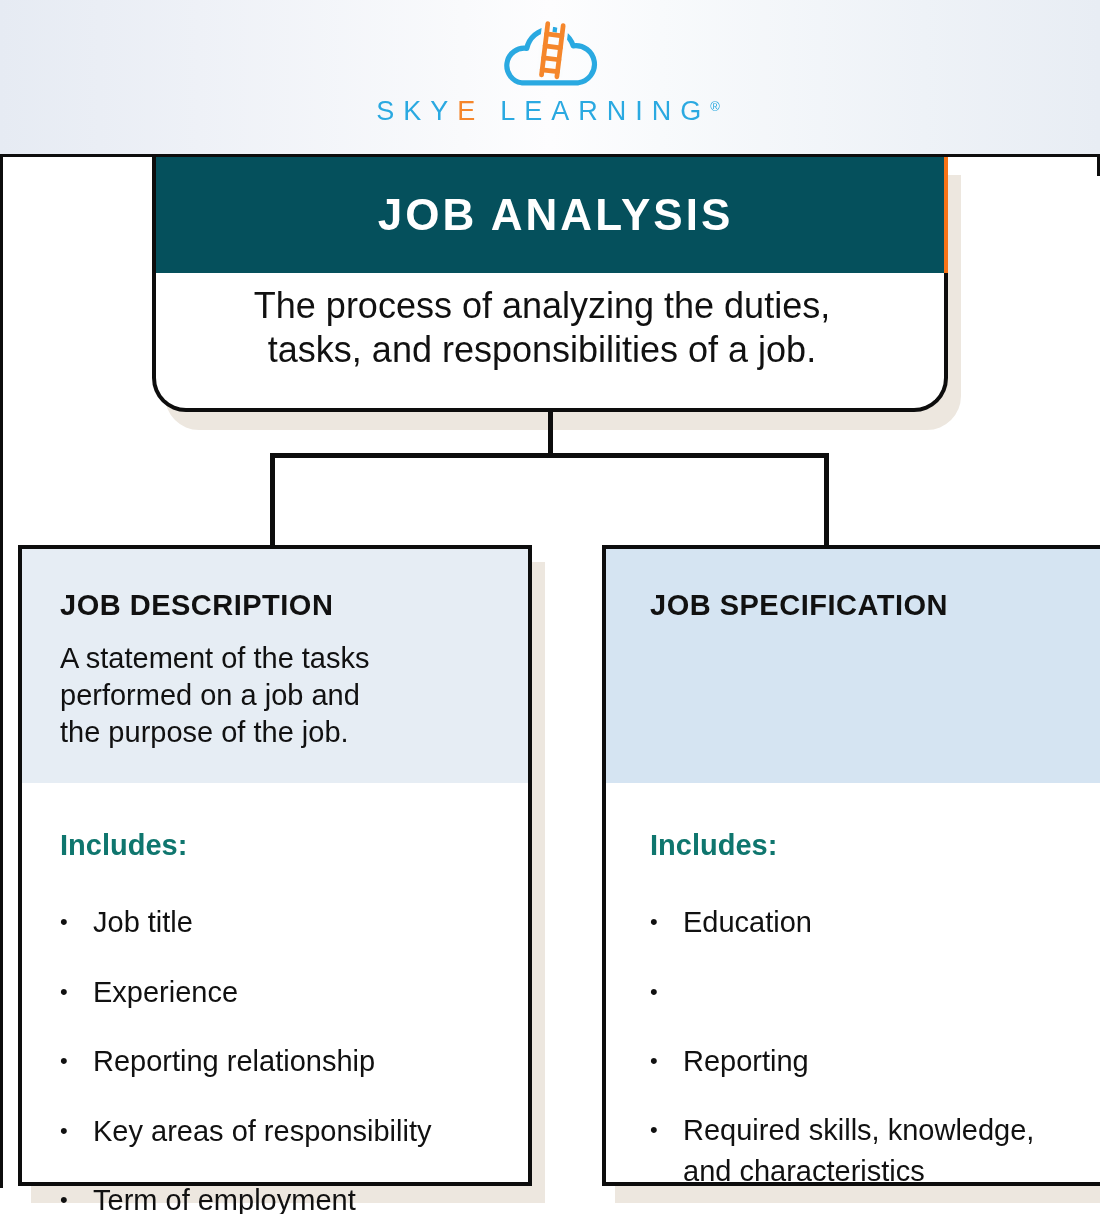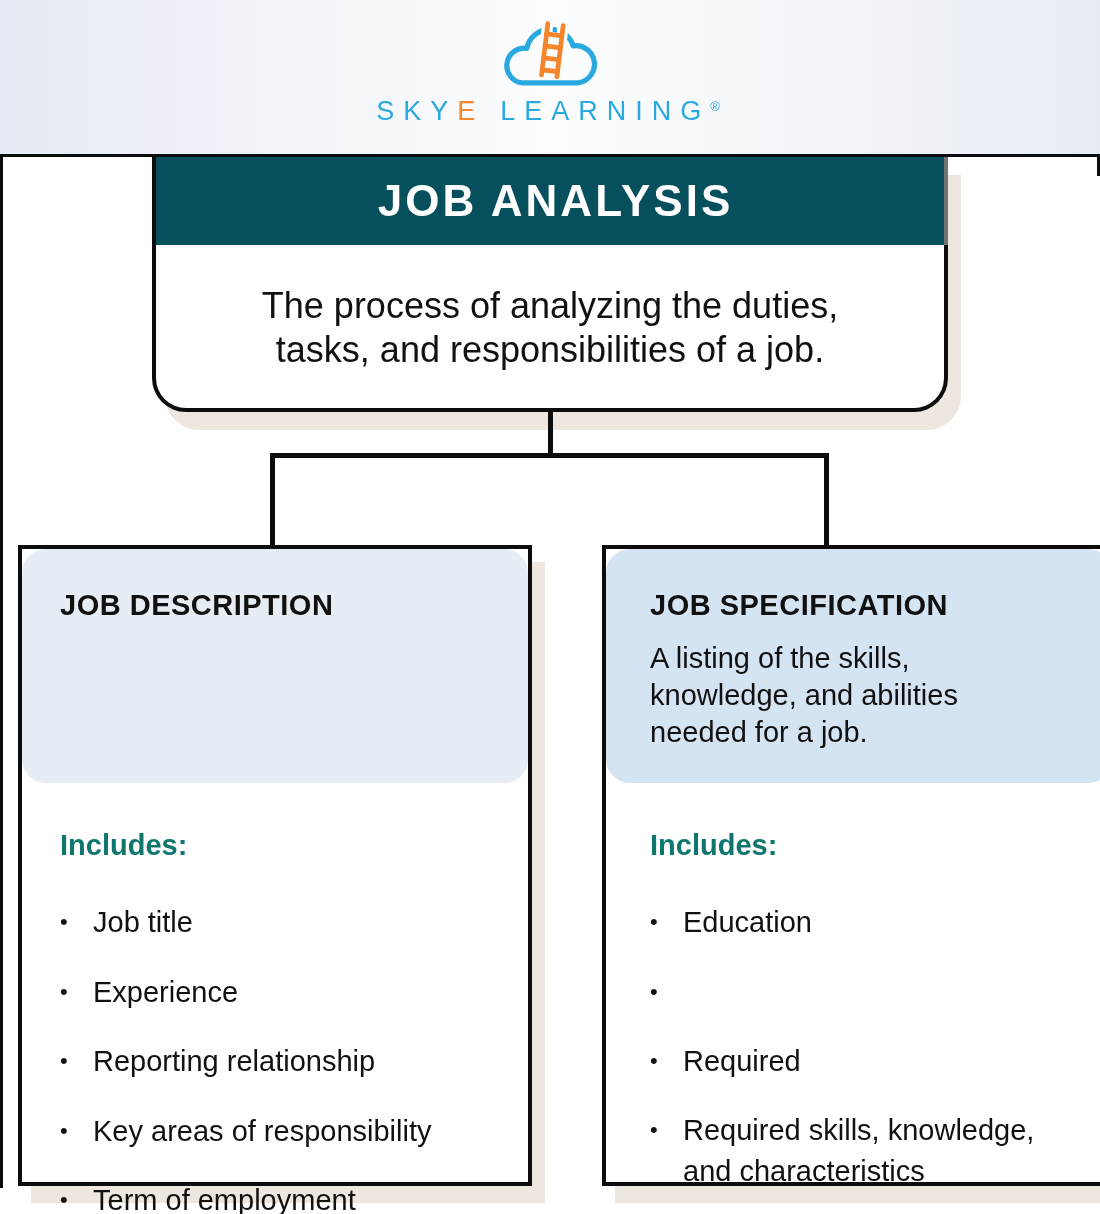"JOB ANALYSIS" .root-header { border-right: 4px solid #737373 -> 4px solid #f97316; height: 88px -> 116px }
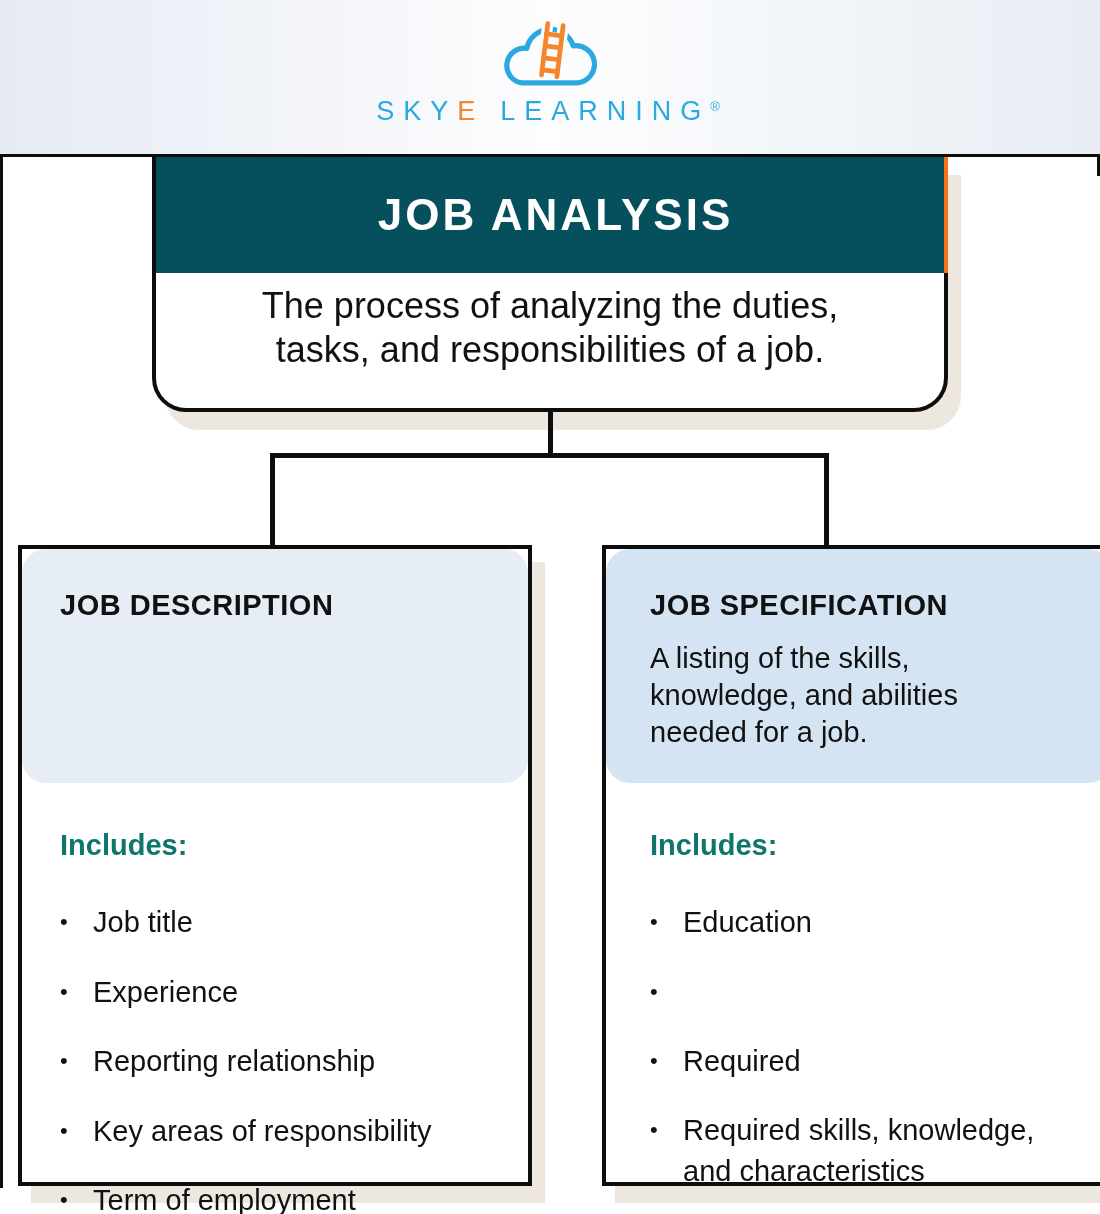"The process of analyzing the" .root-def { left: 172px -> 164px }
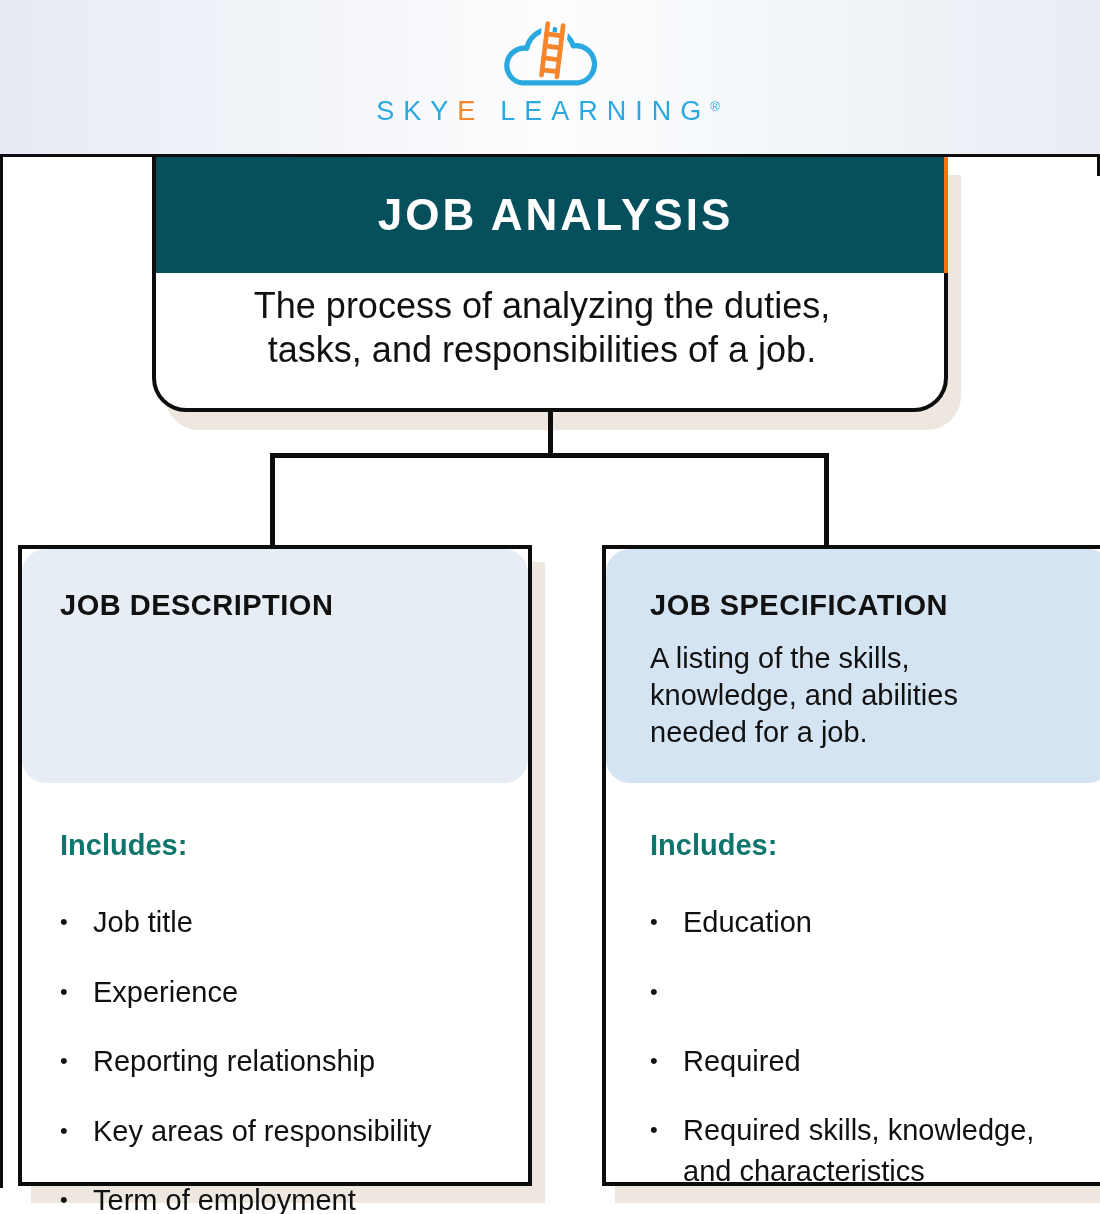"JOB DESCRIPTION" .branch-header { border-radius: 24px -> none }
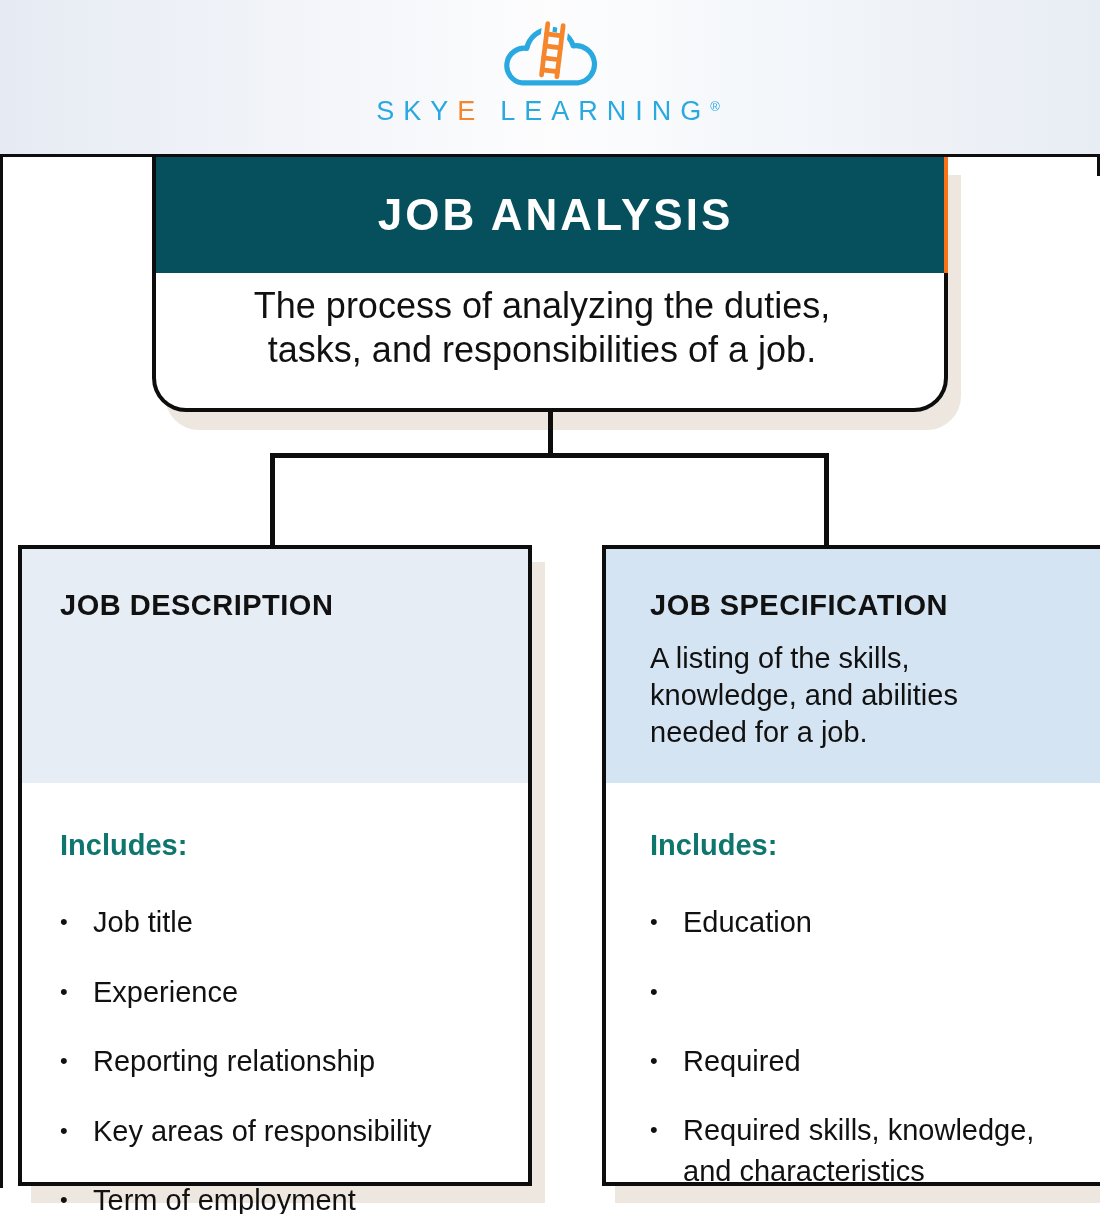"A statement of the tasks" div.branch-desc { html: none -> <div>A statement of the tasks performed on a job and the purpose of the job.</div> }
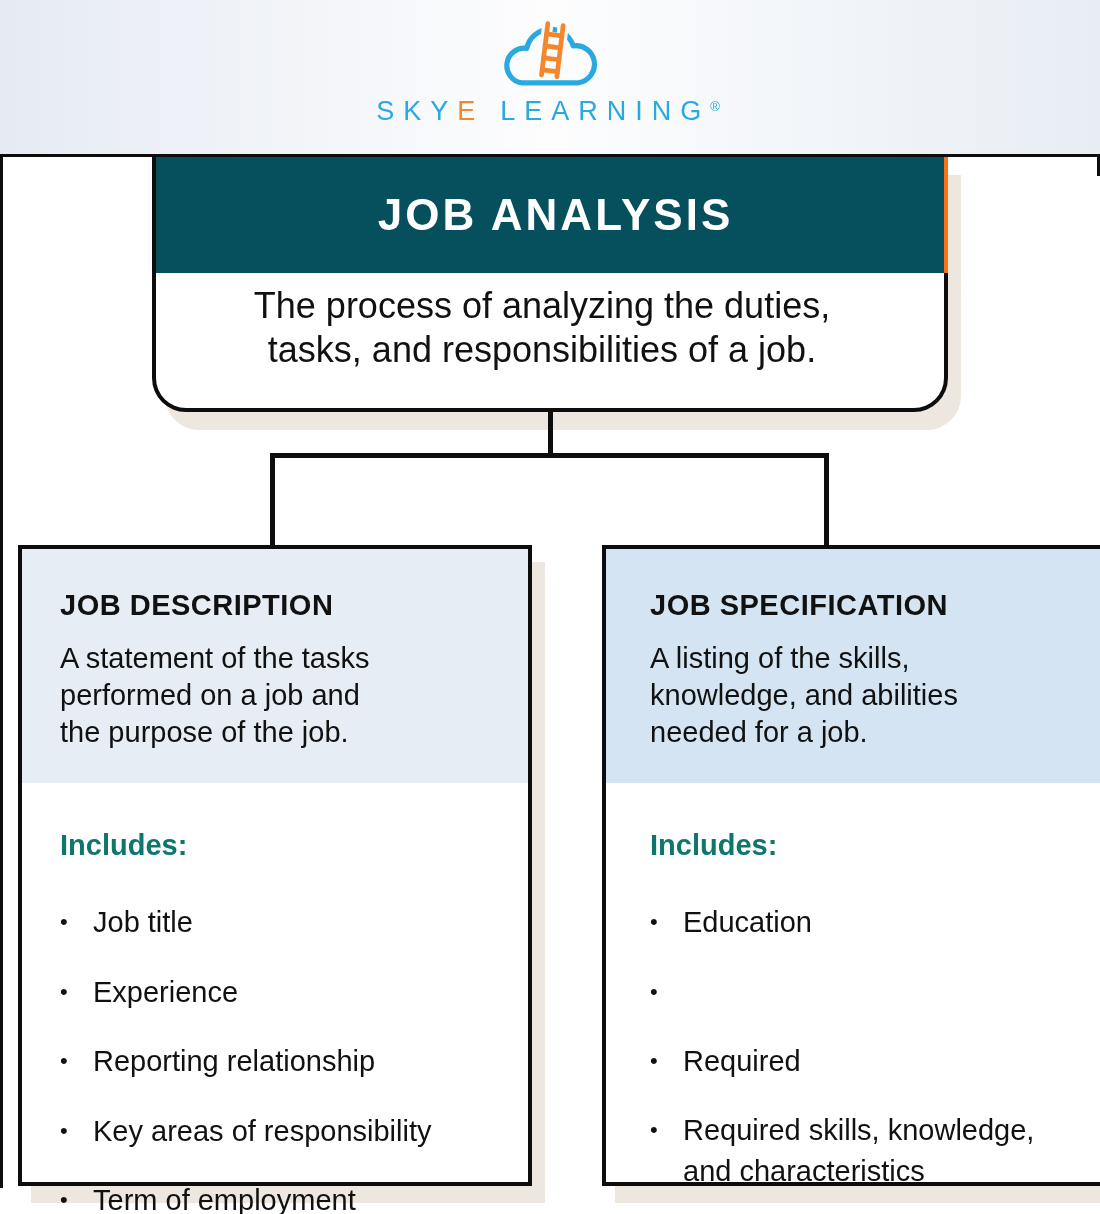"A listing of the skills," div.branch-desc { html: <div>A listing of the skills, knowledge, and abilities needed for a job.</div> -> none }
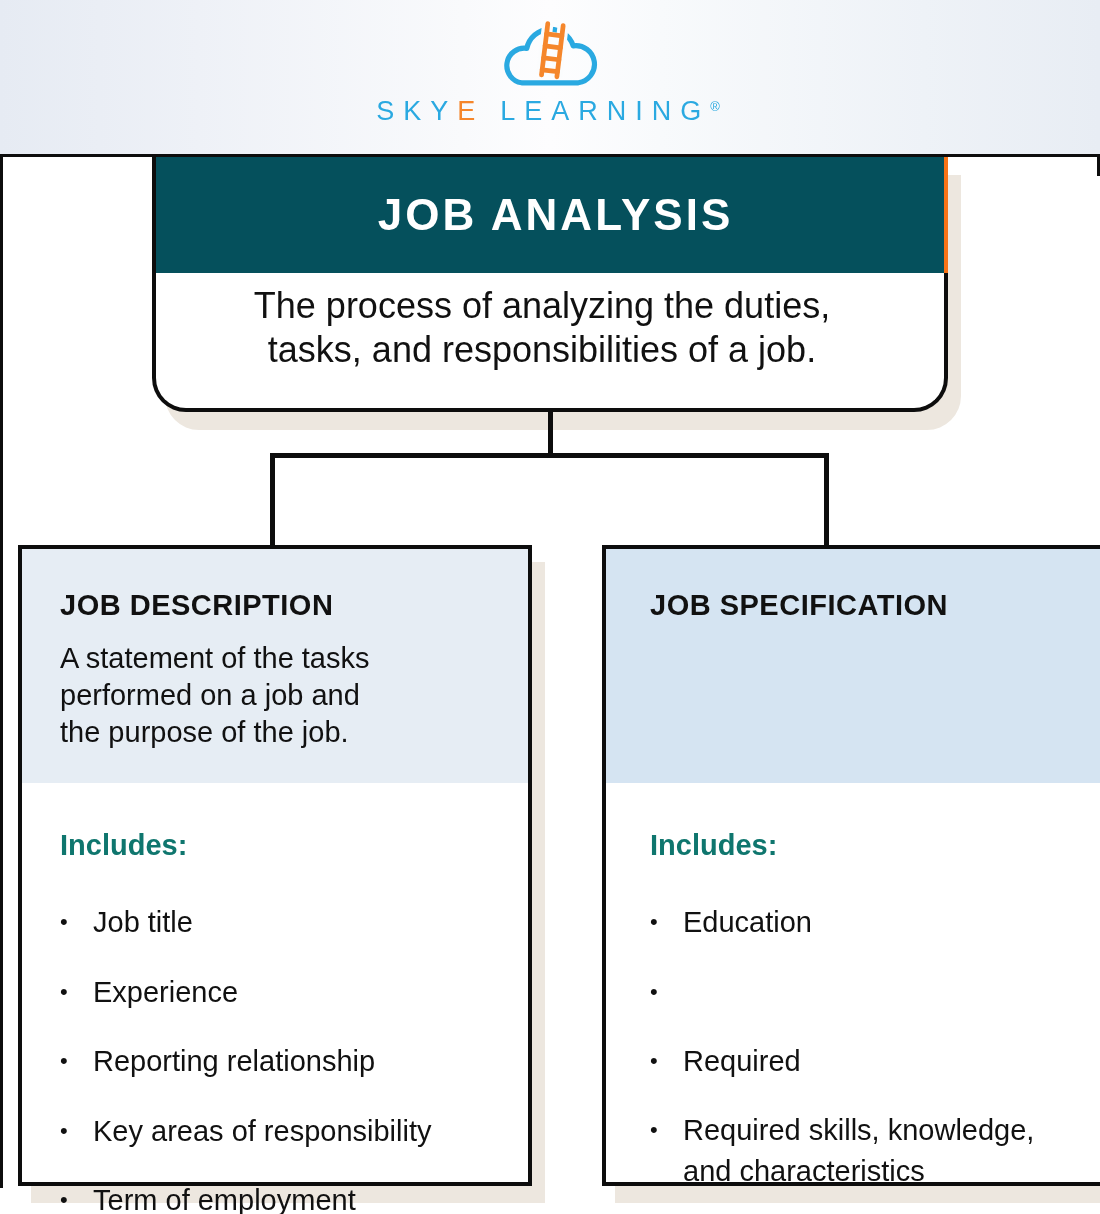"Required" span.bitem { text: Required -> Reporting }
